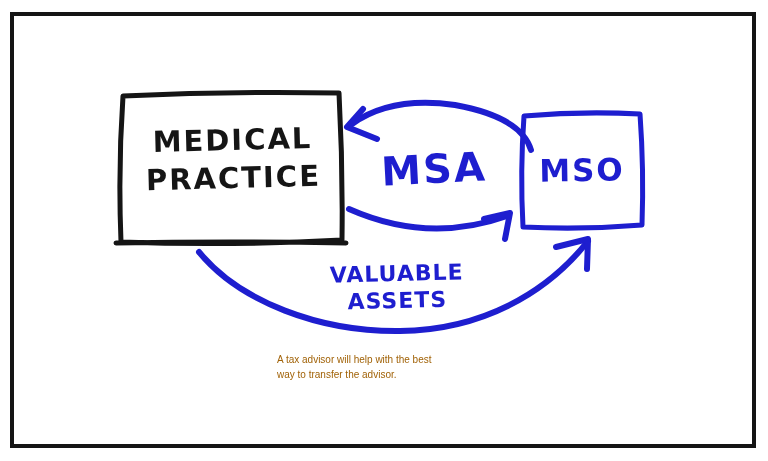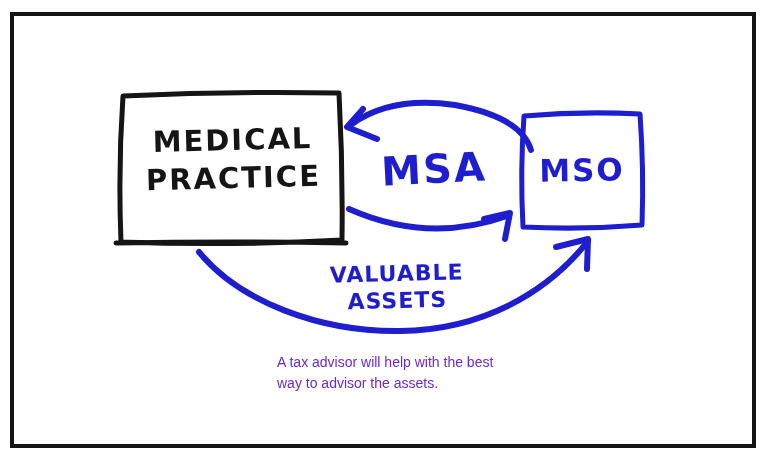"A tax advisor will help" .caption { color: #6d28d9 -> #a16207; font-size: 14px -> 10px }
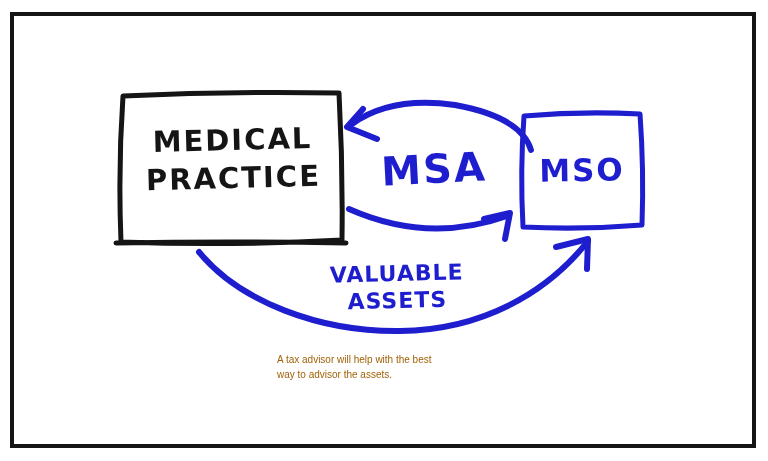"way to advisor the assets." div { text: advisor the assets -> transfer the advisor }
